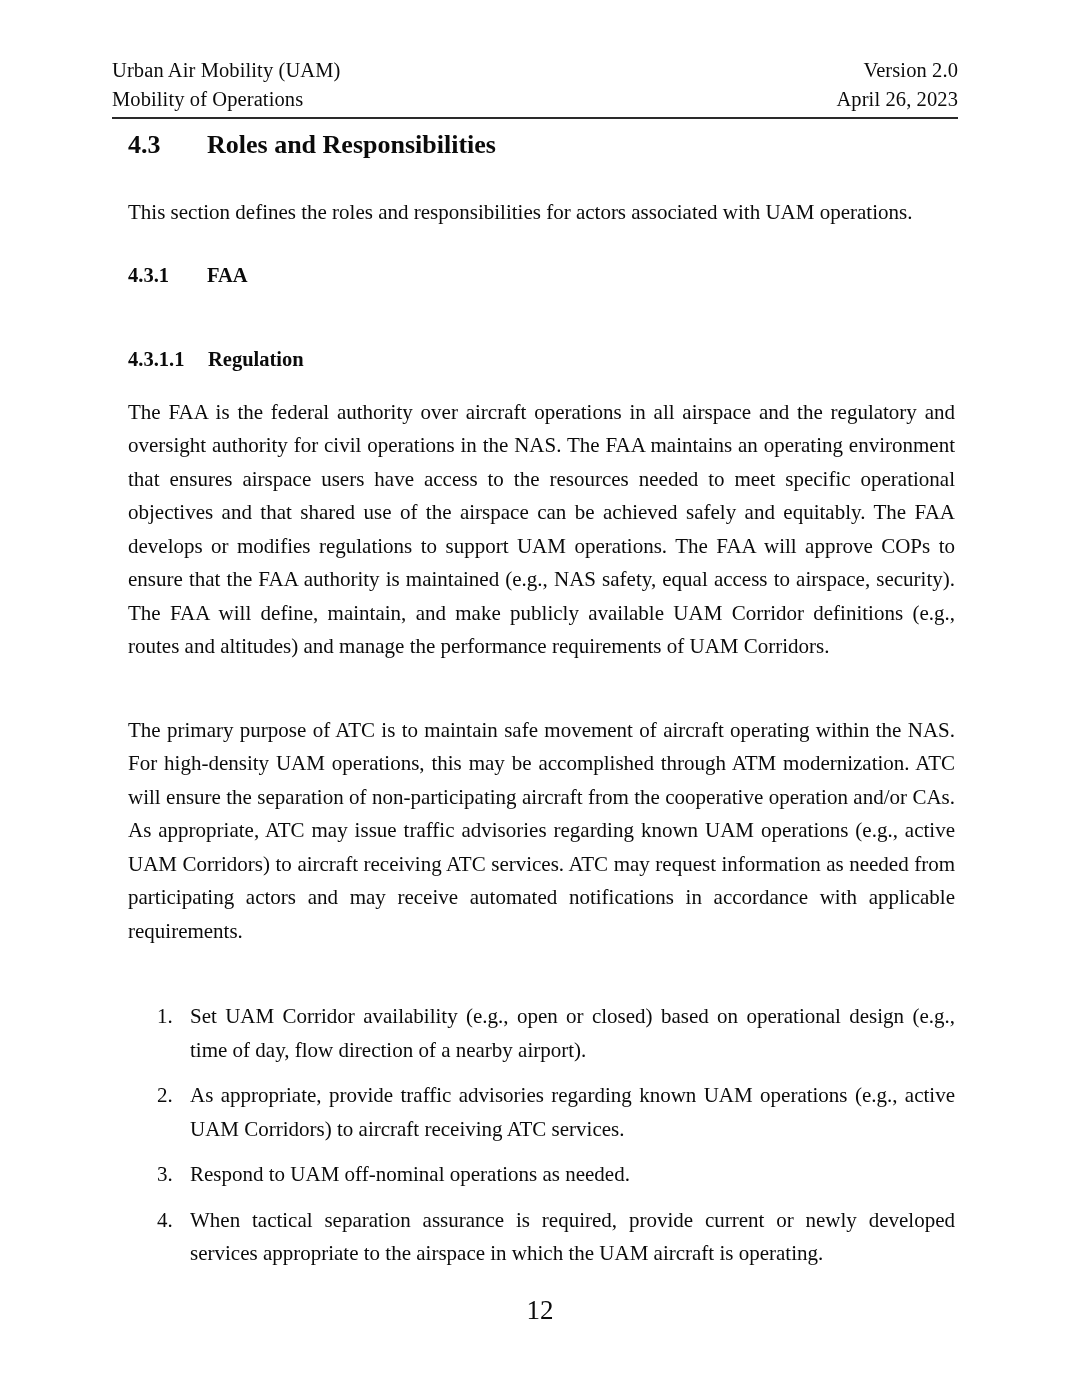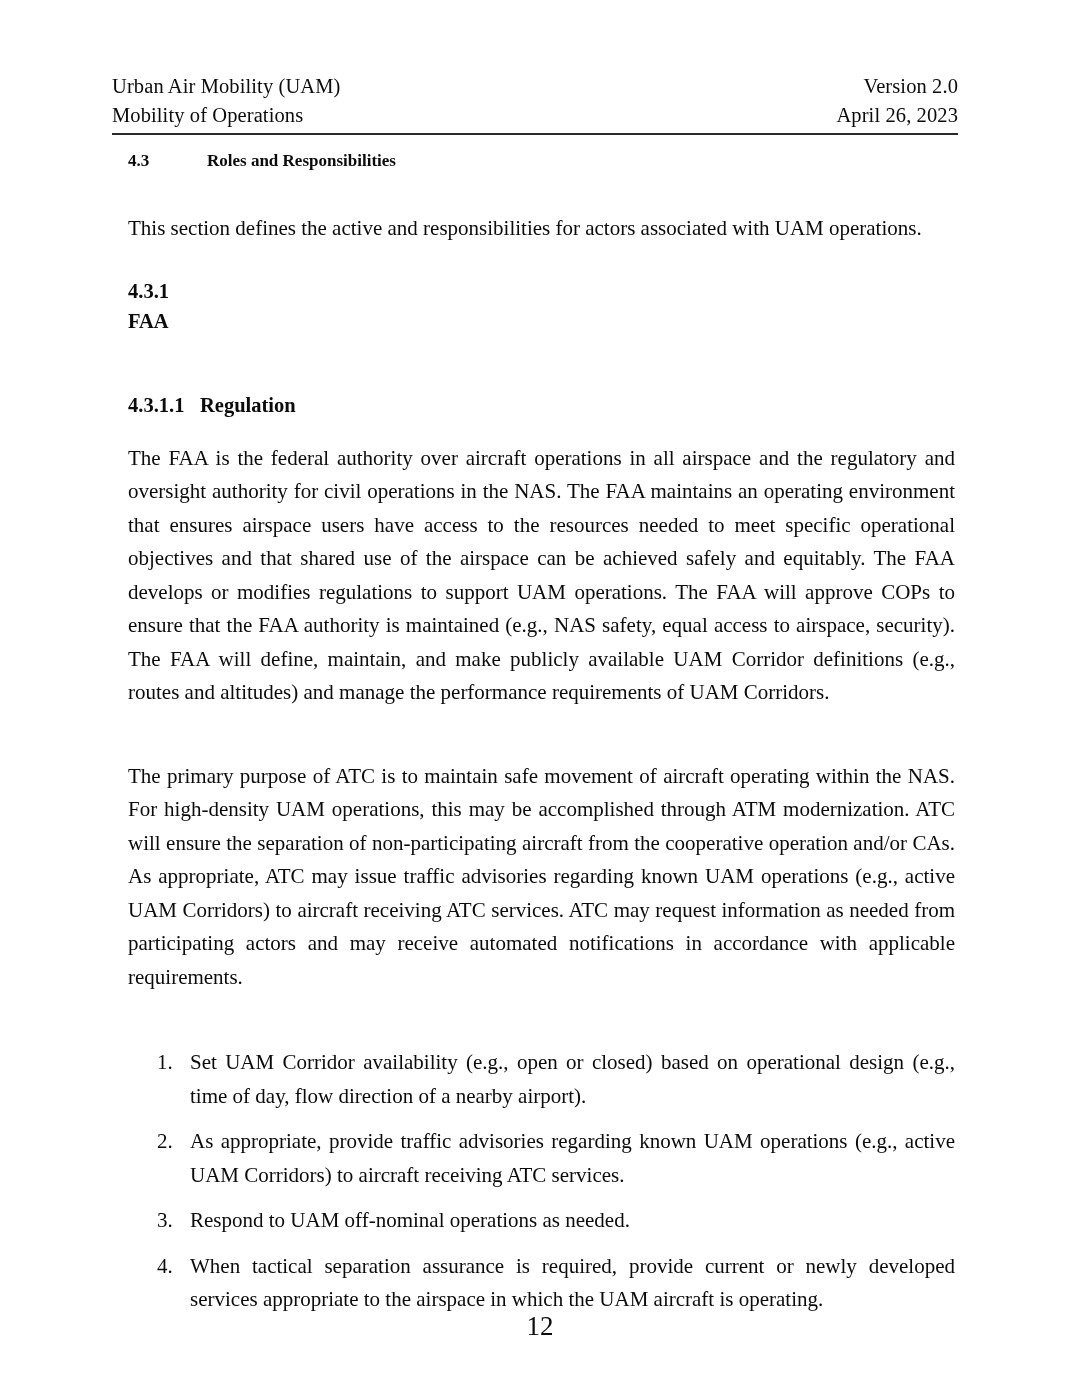"Urban Air Mobility (UAM)" .page { margin: 16px auto -> 0 auto }
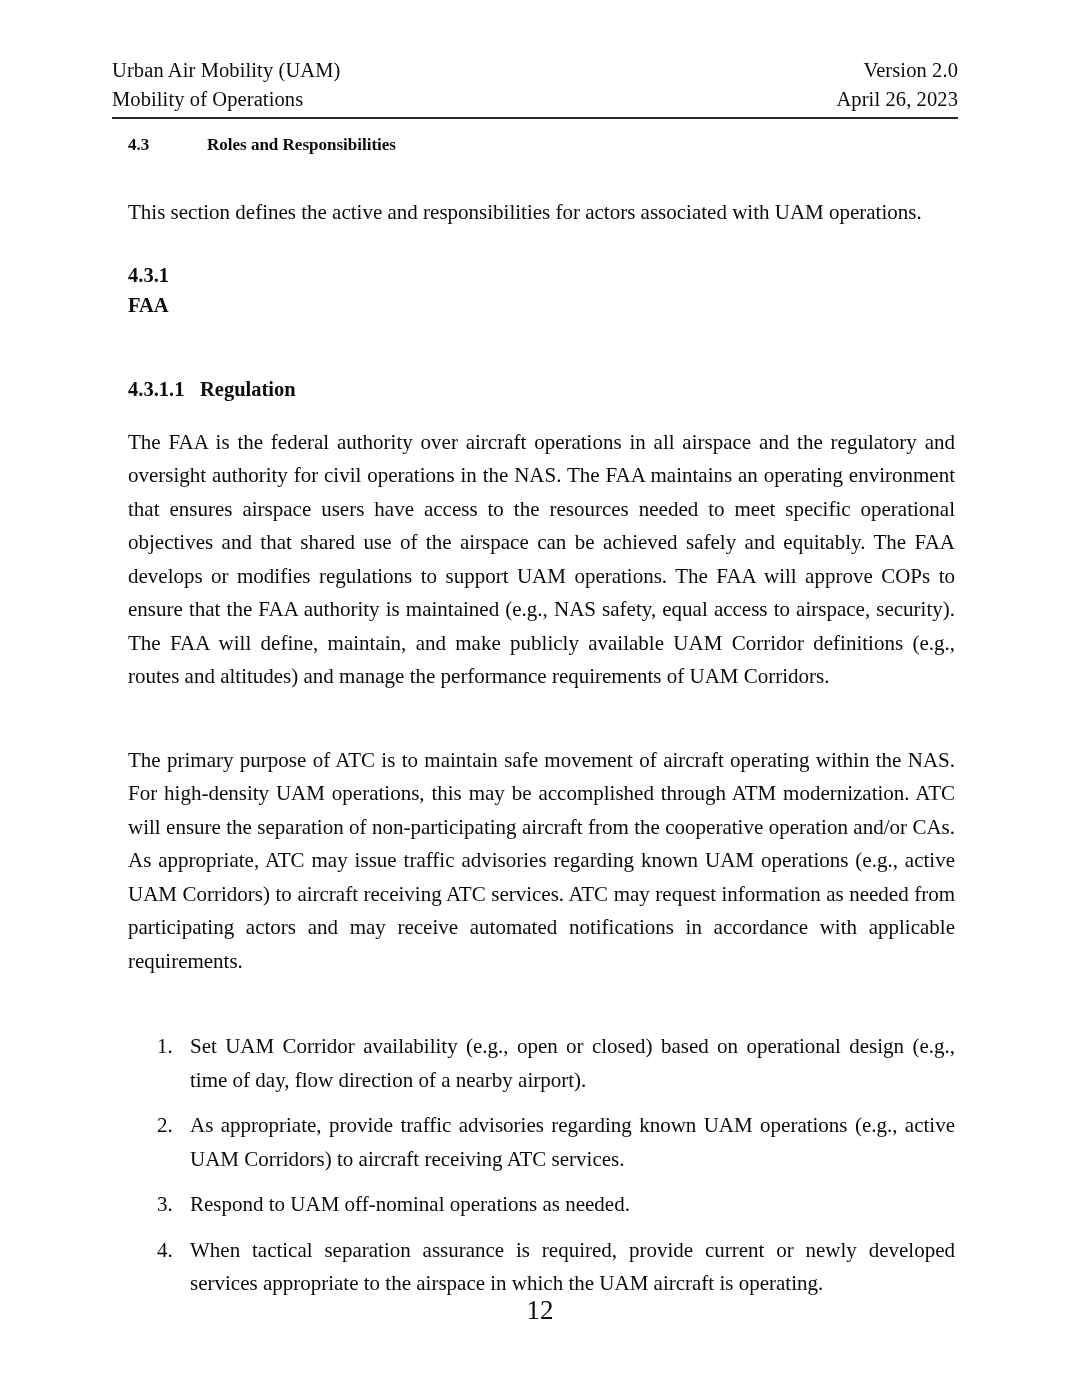"4.3" h2.sec-h2 { font-size: 17px -> 26px }
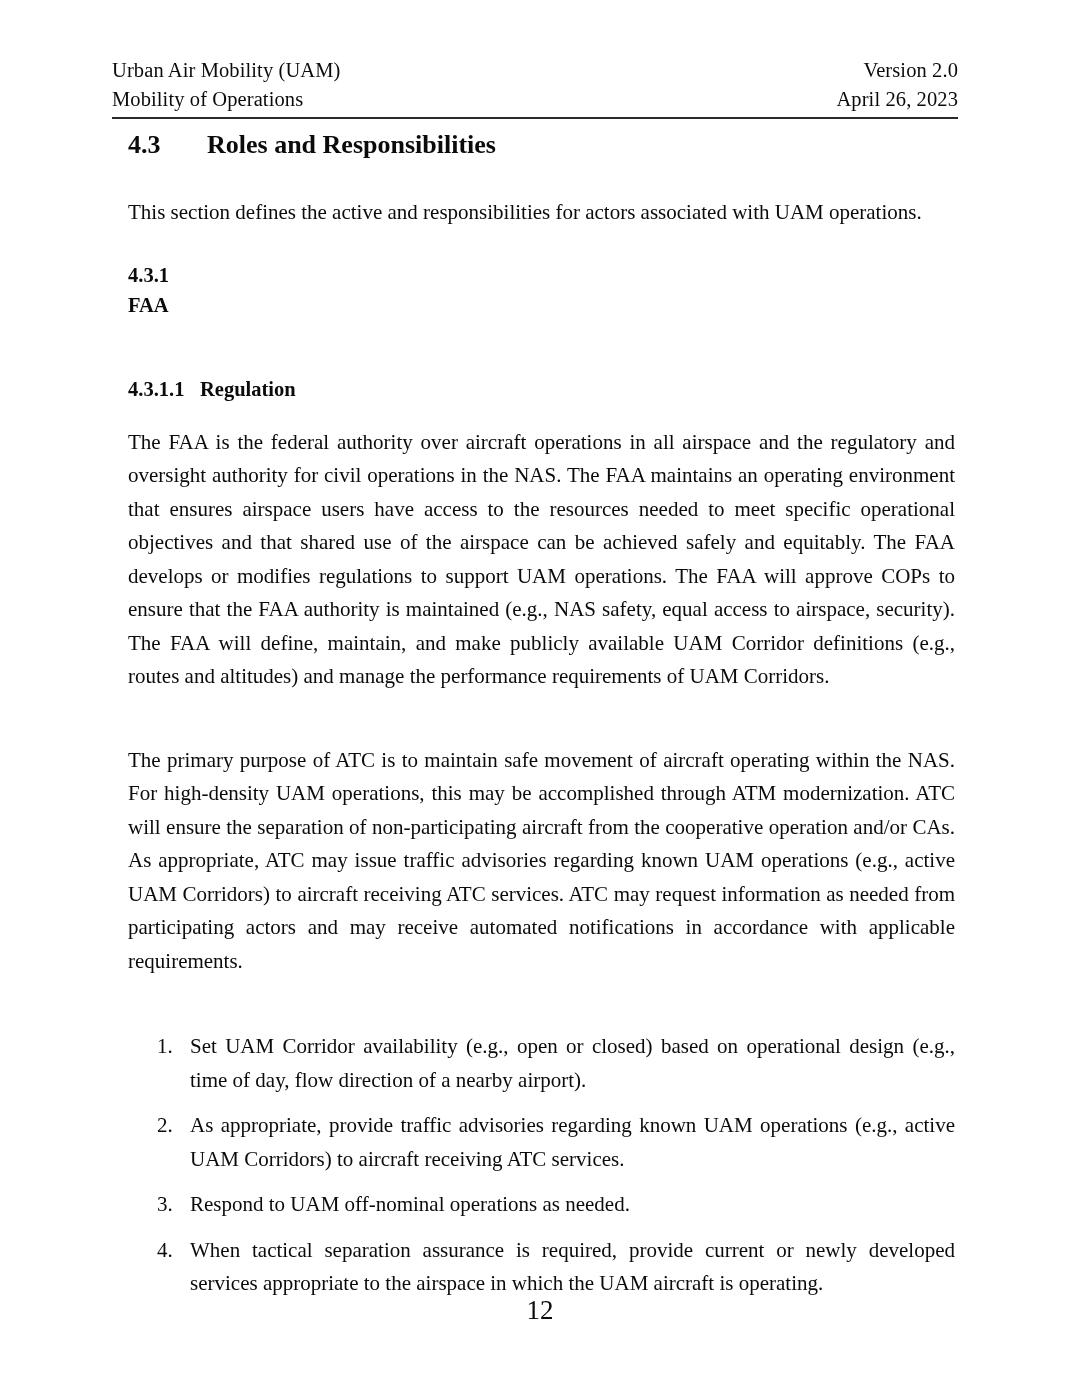"This section defines the active" p.body { text: active -> roles }
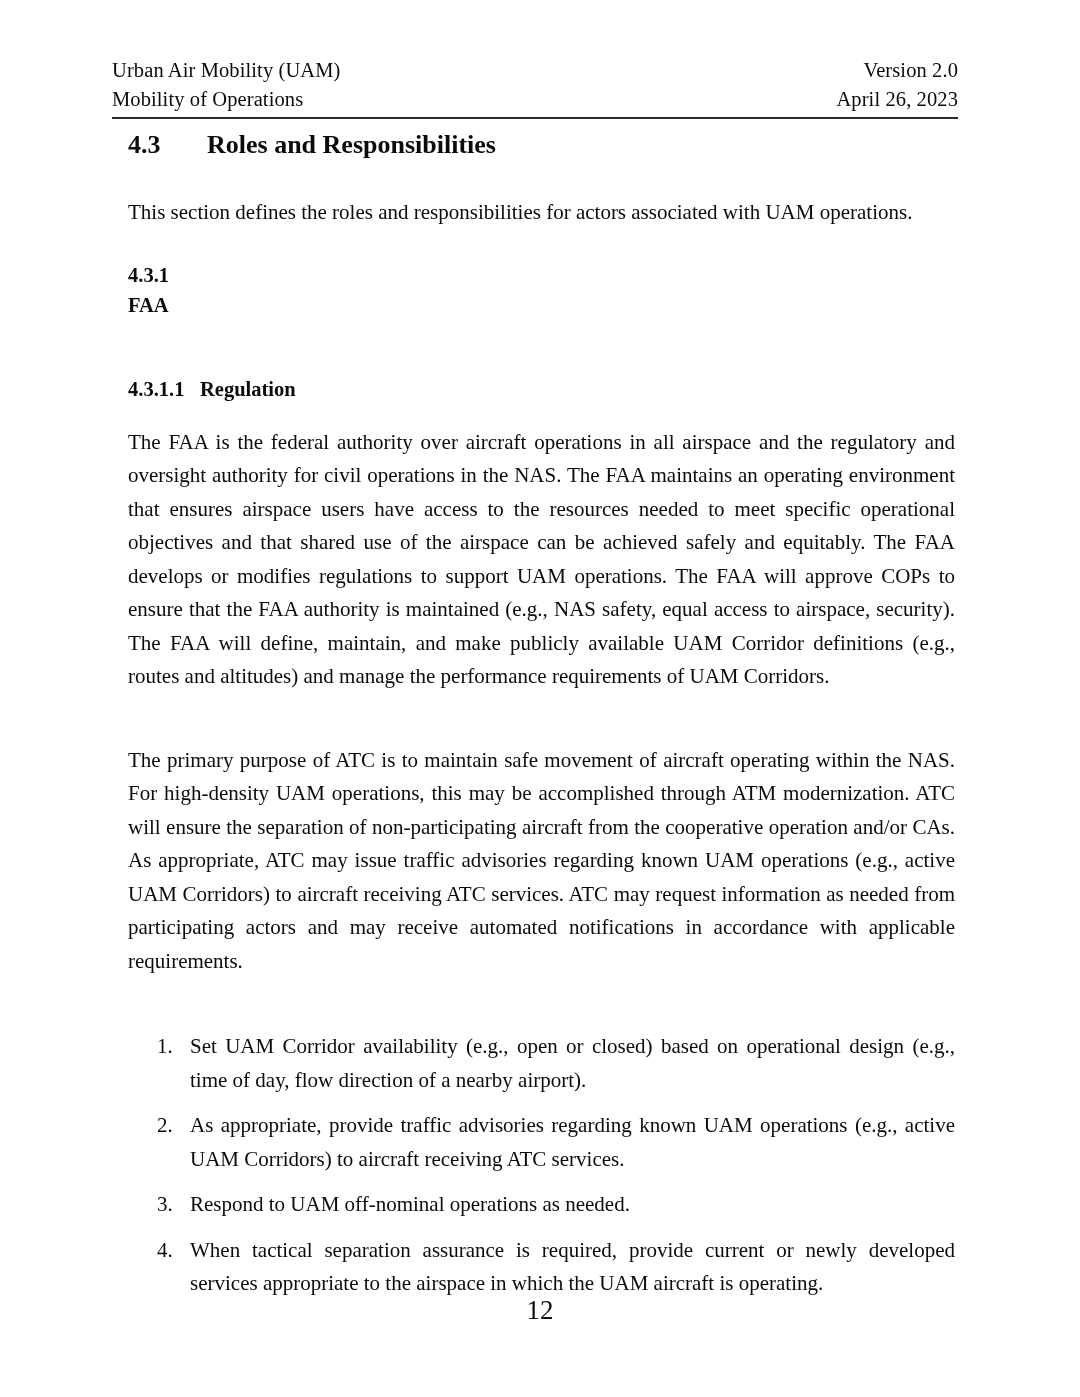"4.3.1" h3.sec-h3 { flex-direction: column -> none }
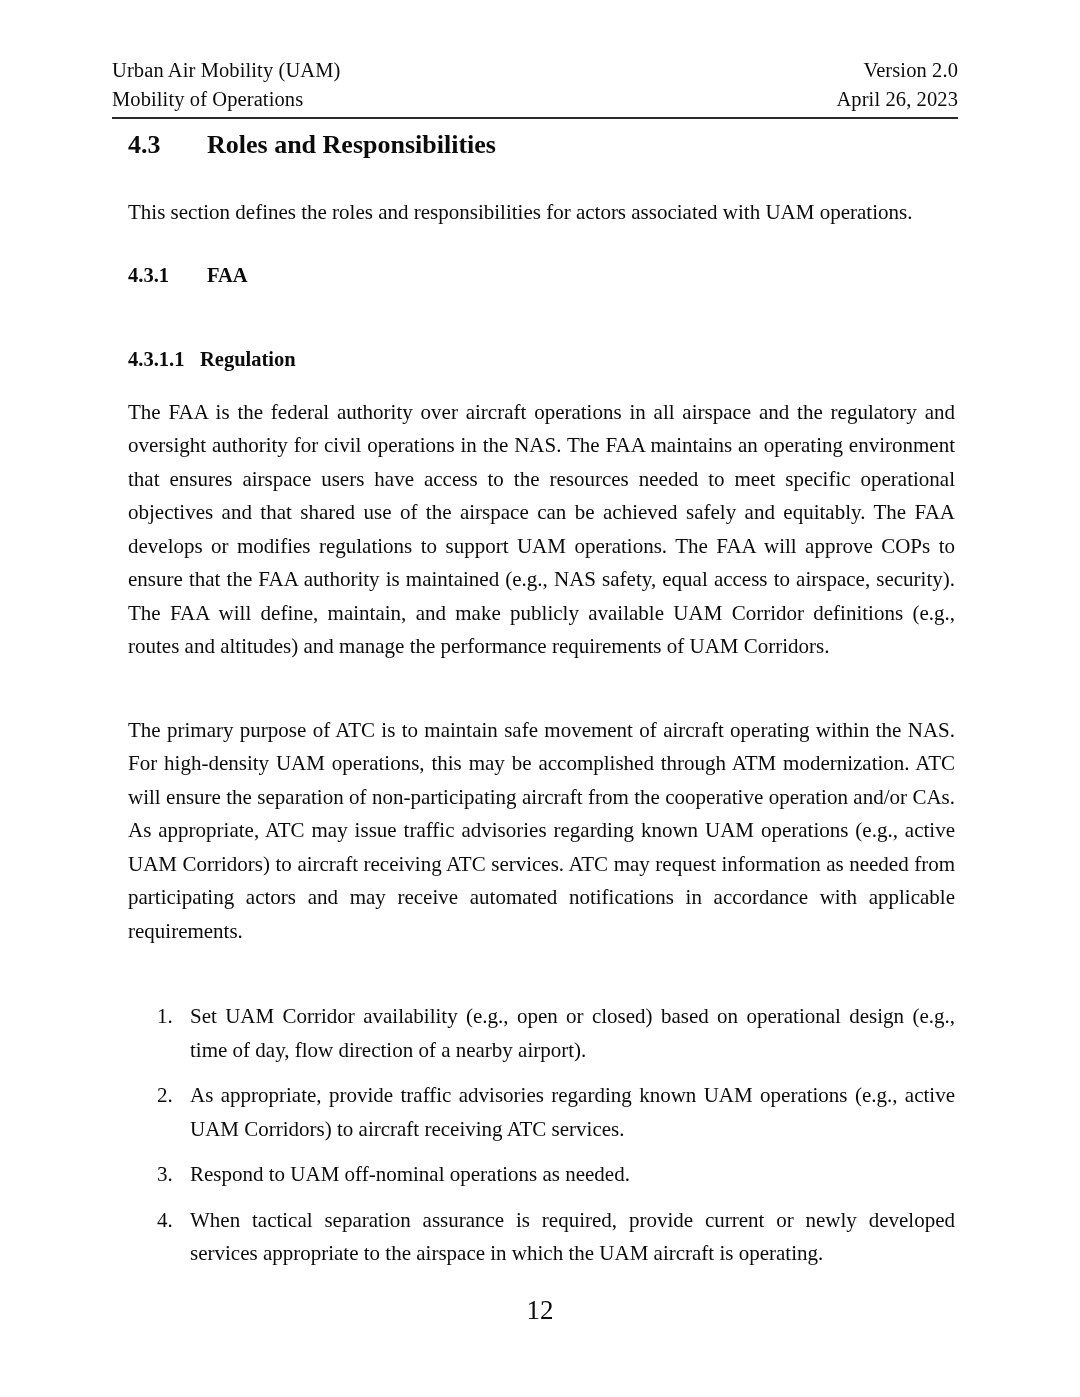"4.3.1.1" h4.sec-h4 { gap: none -> 8px }
